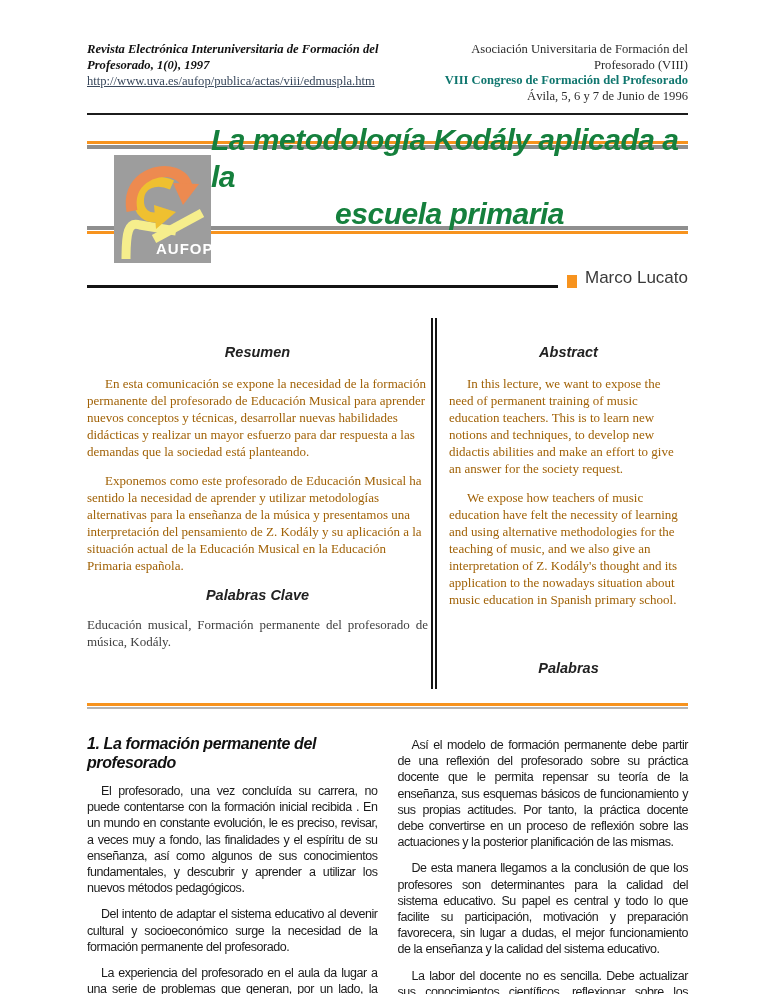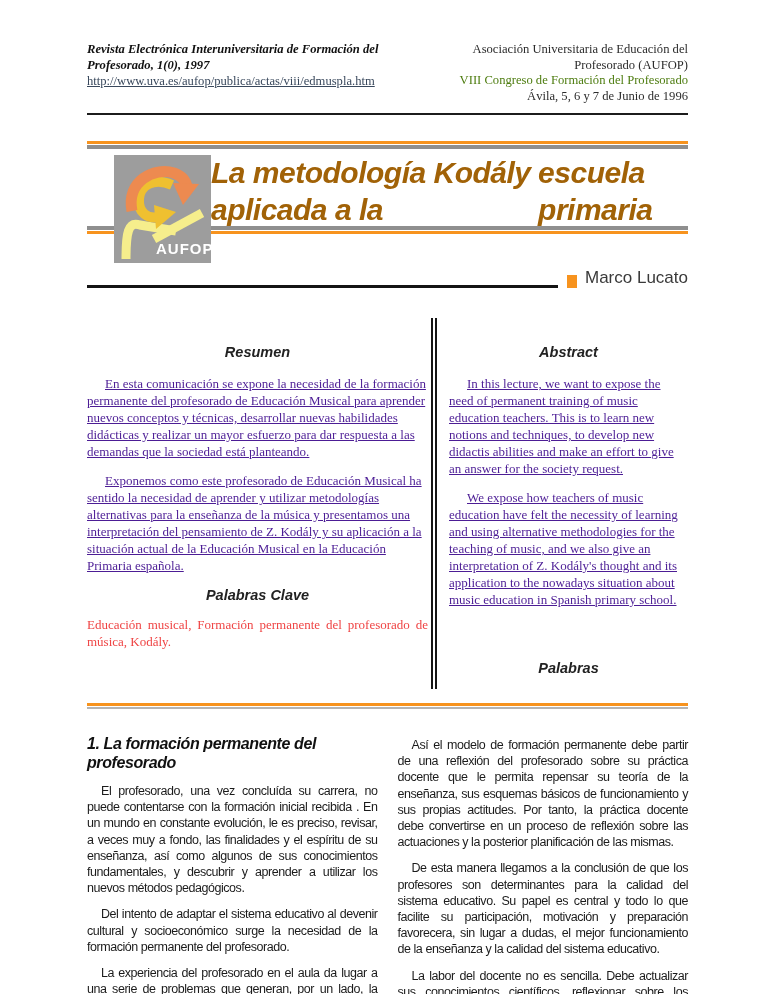"Asociación Universitaria de Educación" div { text: Educación del Profesorado (AUFOP -> Formación del Profesorado (VIII }
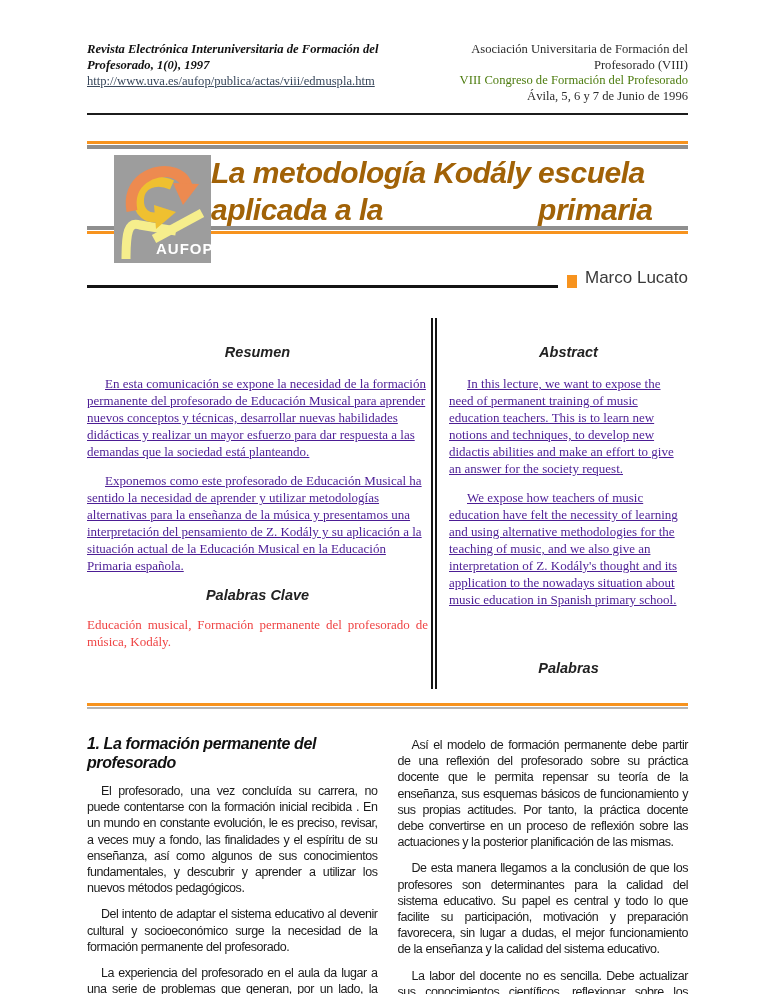"VIII Congreso de Formación del" .hdr-right .bold { color: #4d7c0f -> #0f766e; font-weight: normal -> bold }
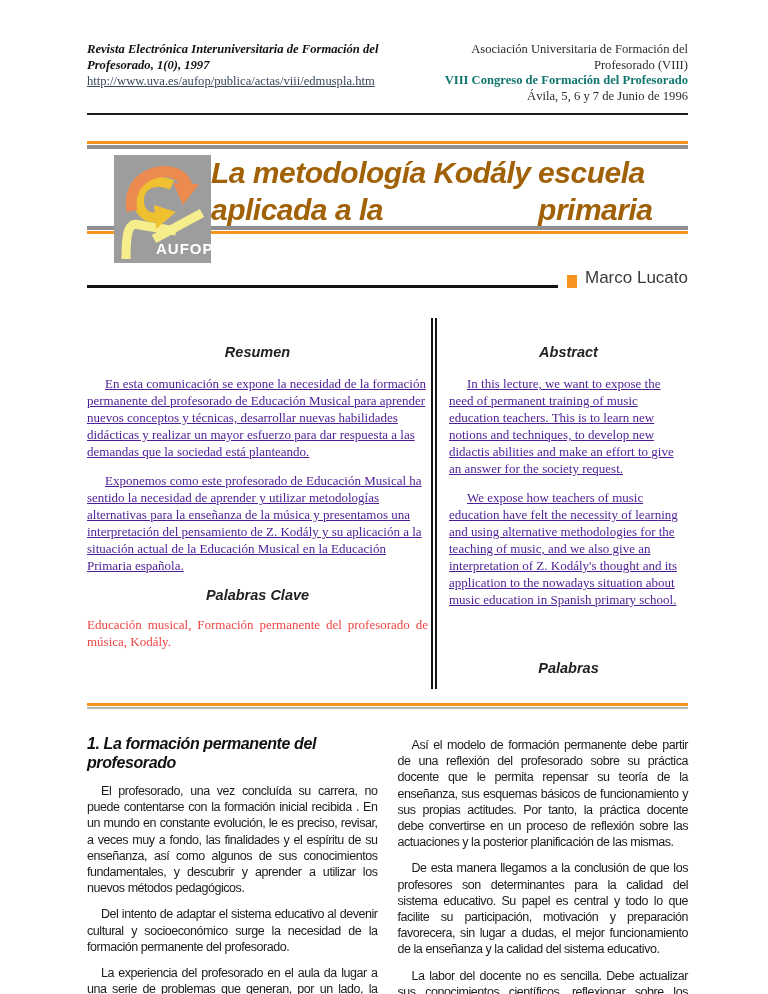"La metodología Kodály aplicada a" .banner-title { color: #a16207 -> #15803d; flex-direction: row -> column }
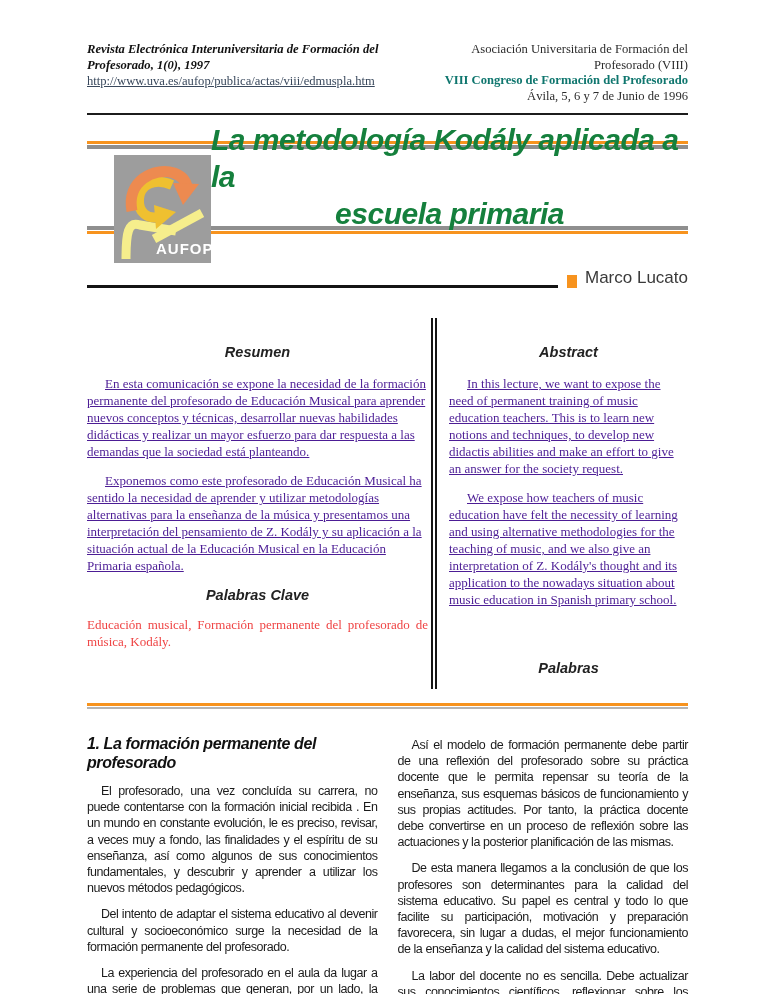"En esta comunicación se expone" .abs-p { color: #4c1d95 -> #a16207; text-decoration: underline -> none }
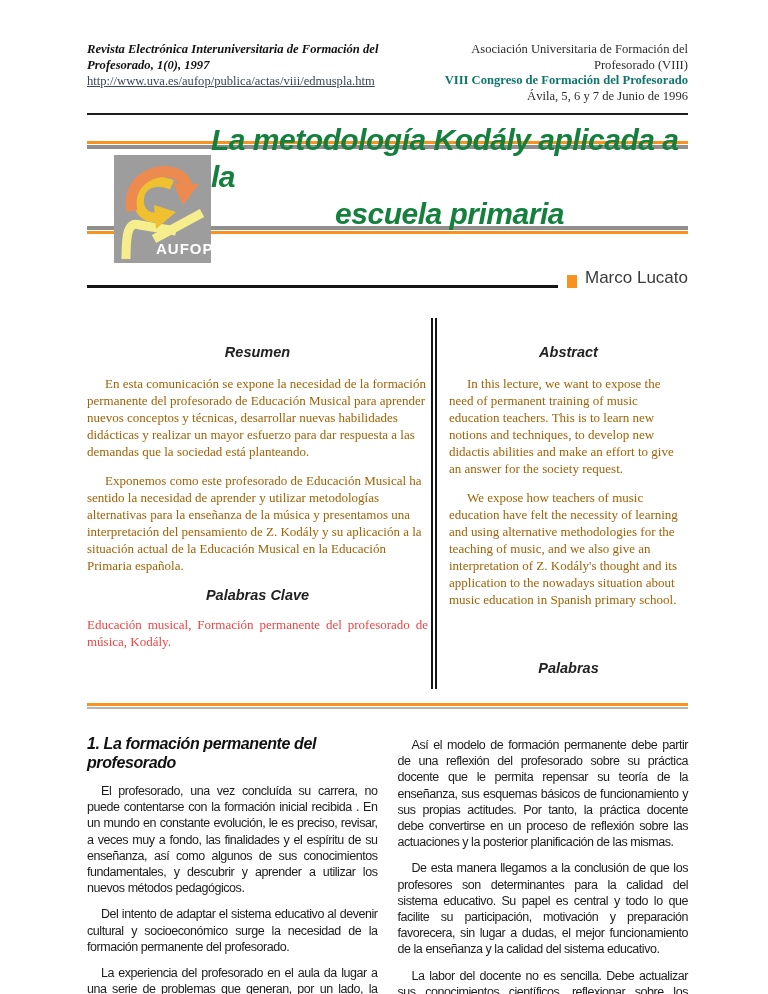"Educación musical, Formación permanente" .abs-kw { color: #ef4444 -> #404040 }
